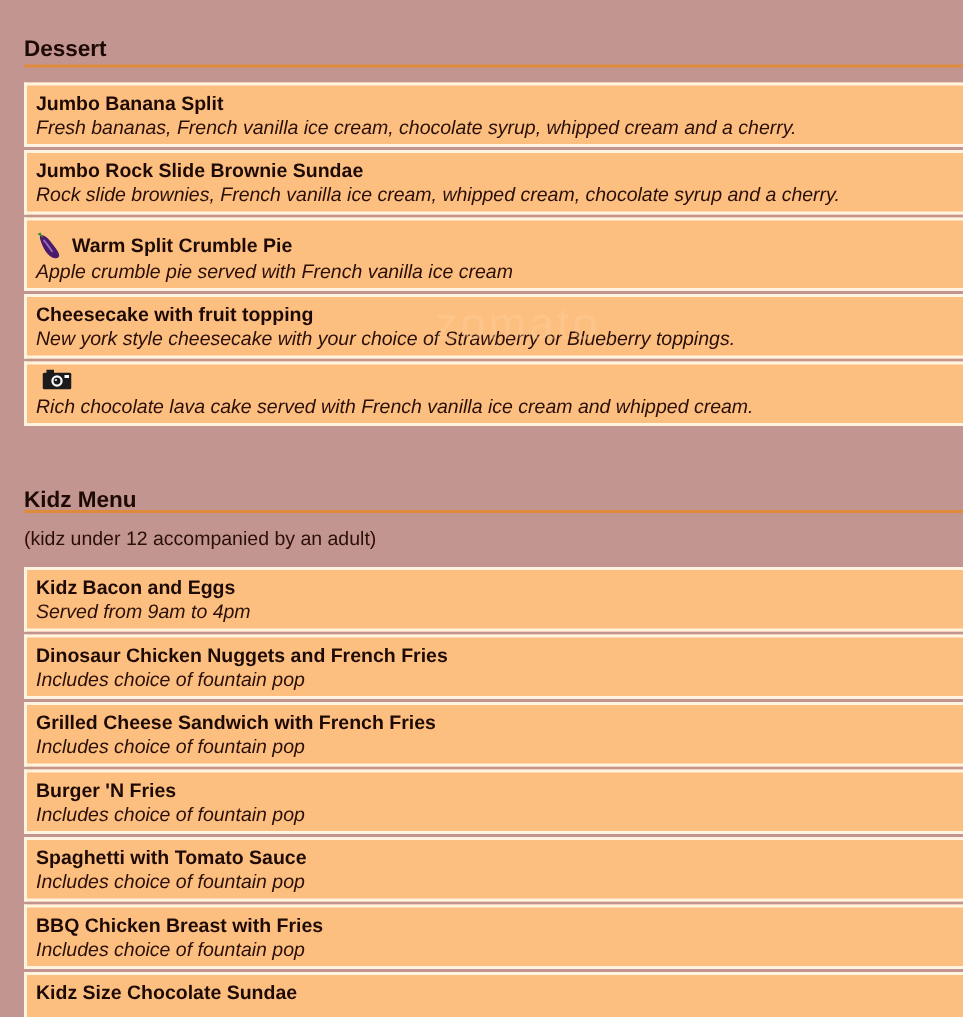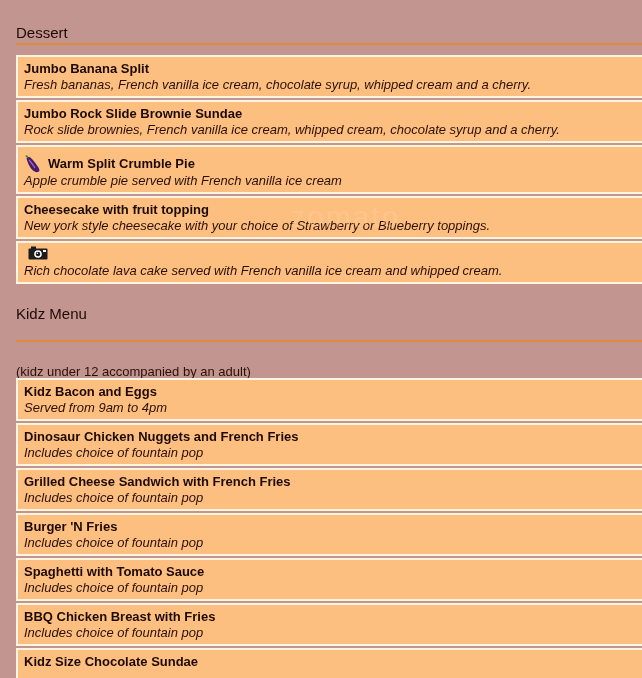"Dessert" .section-title { font-weight: normal -> bold }
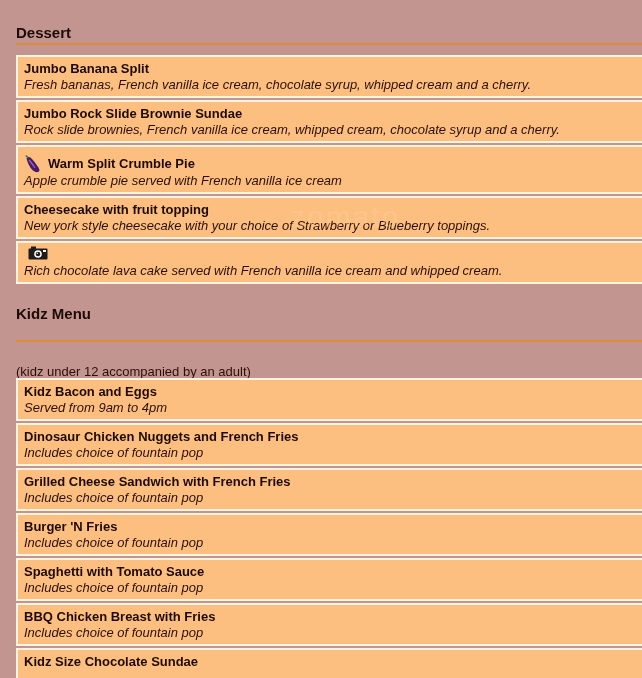"Kidz Menu" #kidz-title { top: 304px -> 324px }
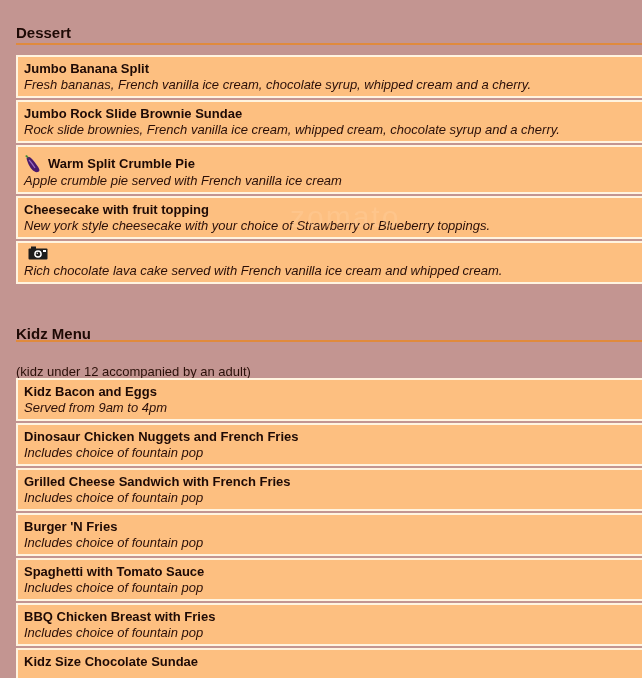"(kidz under 12 accompanied by" .section-note { margin-top: 19px -> 6px }
